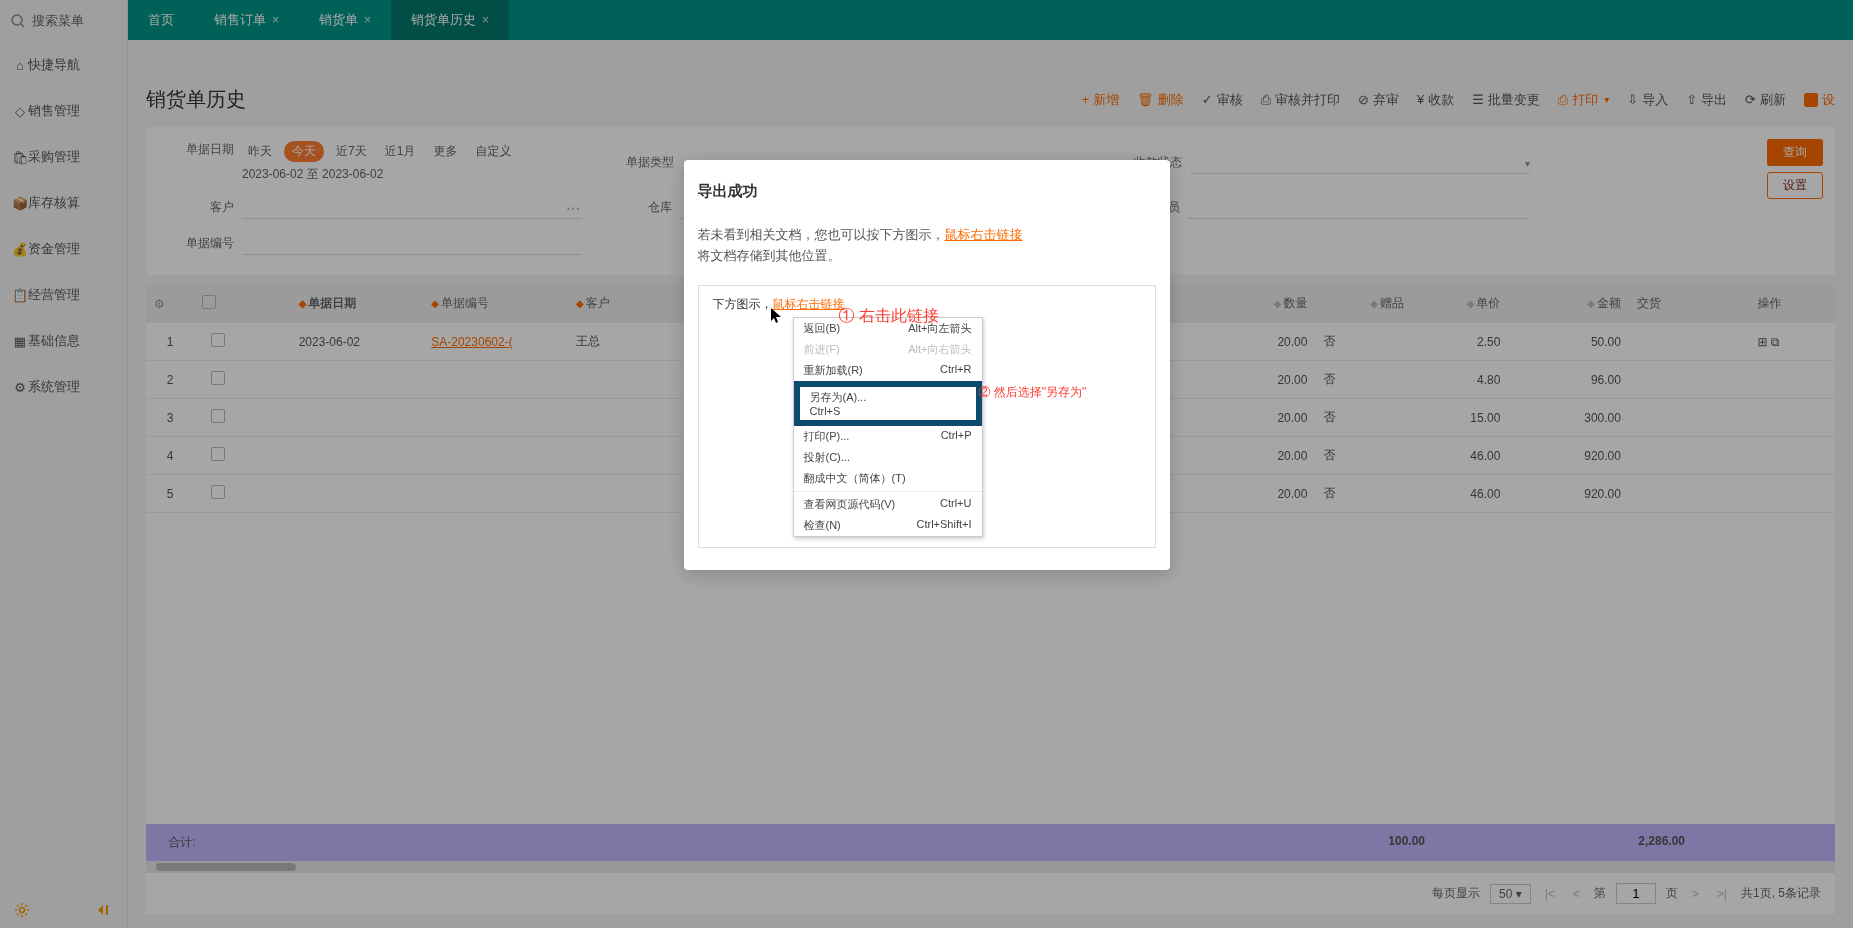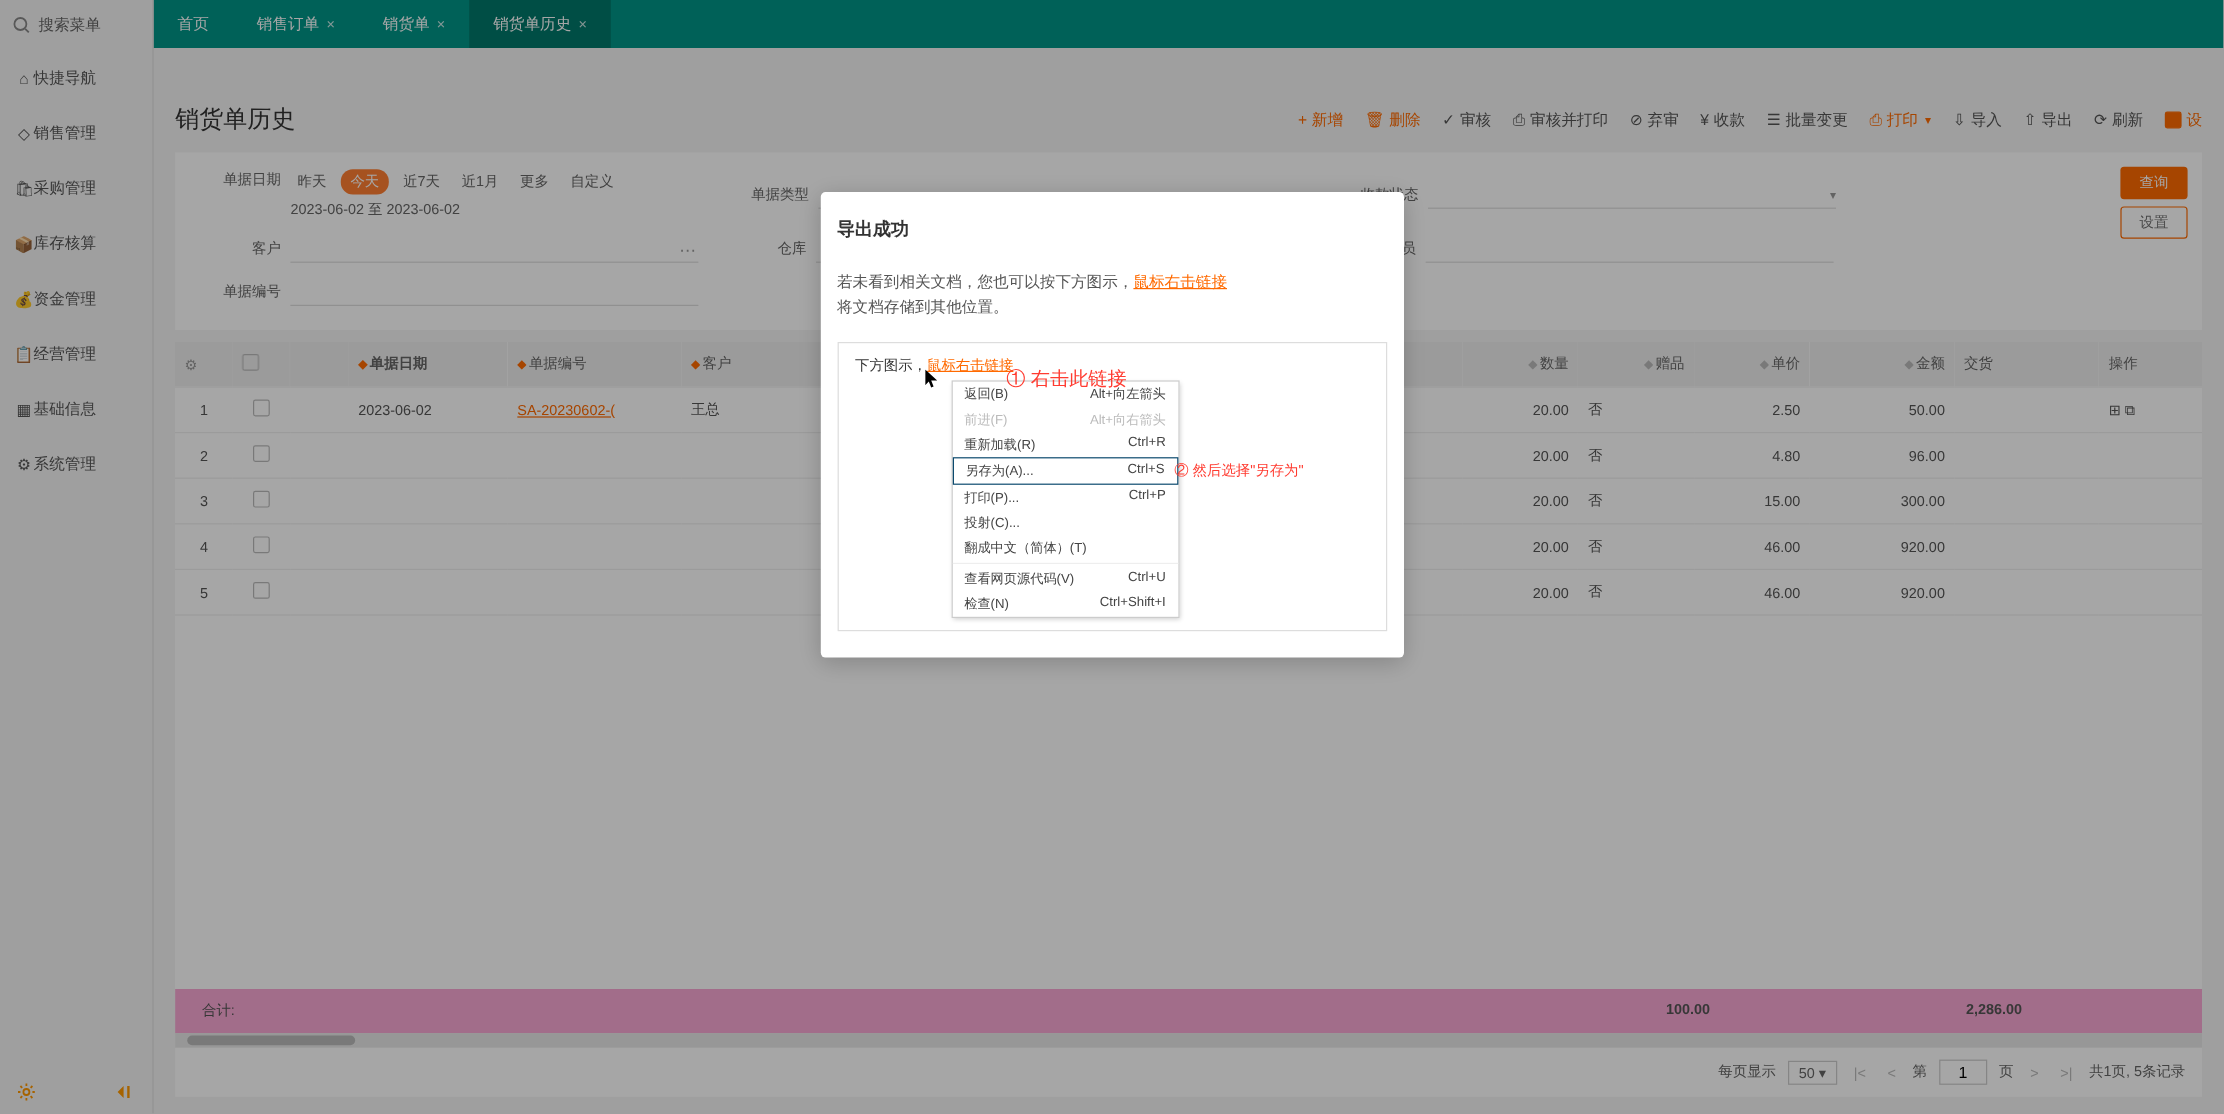"设置" .btn-outline { color: #737373 -> #7f1d1d }
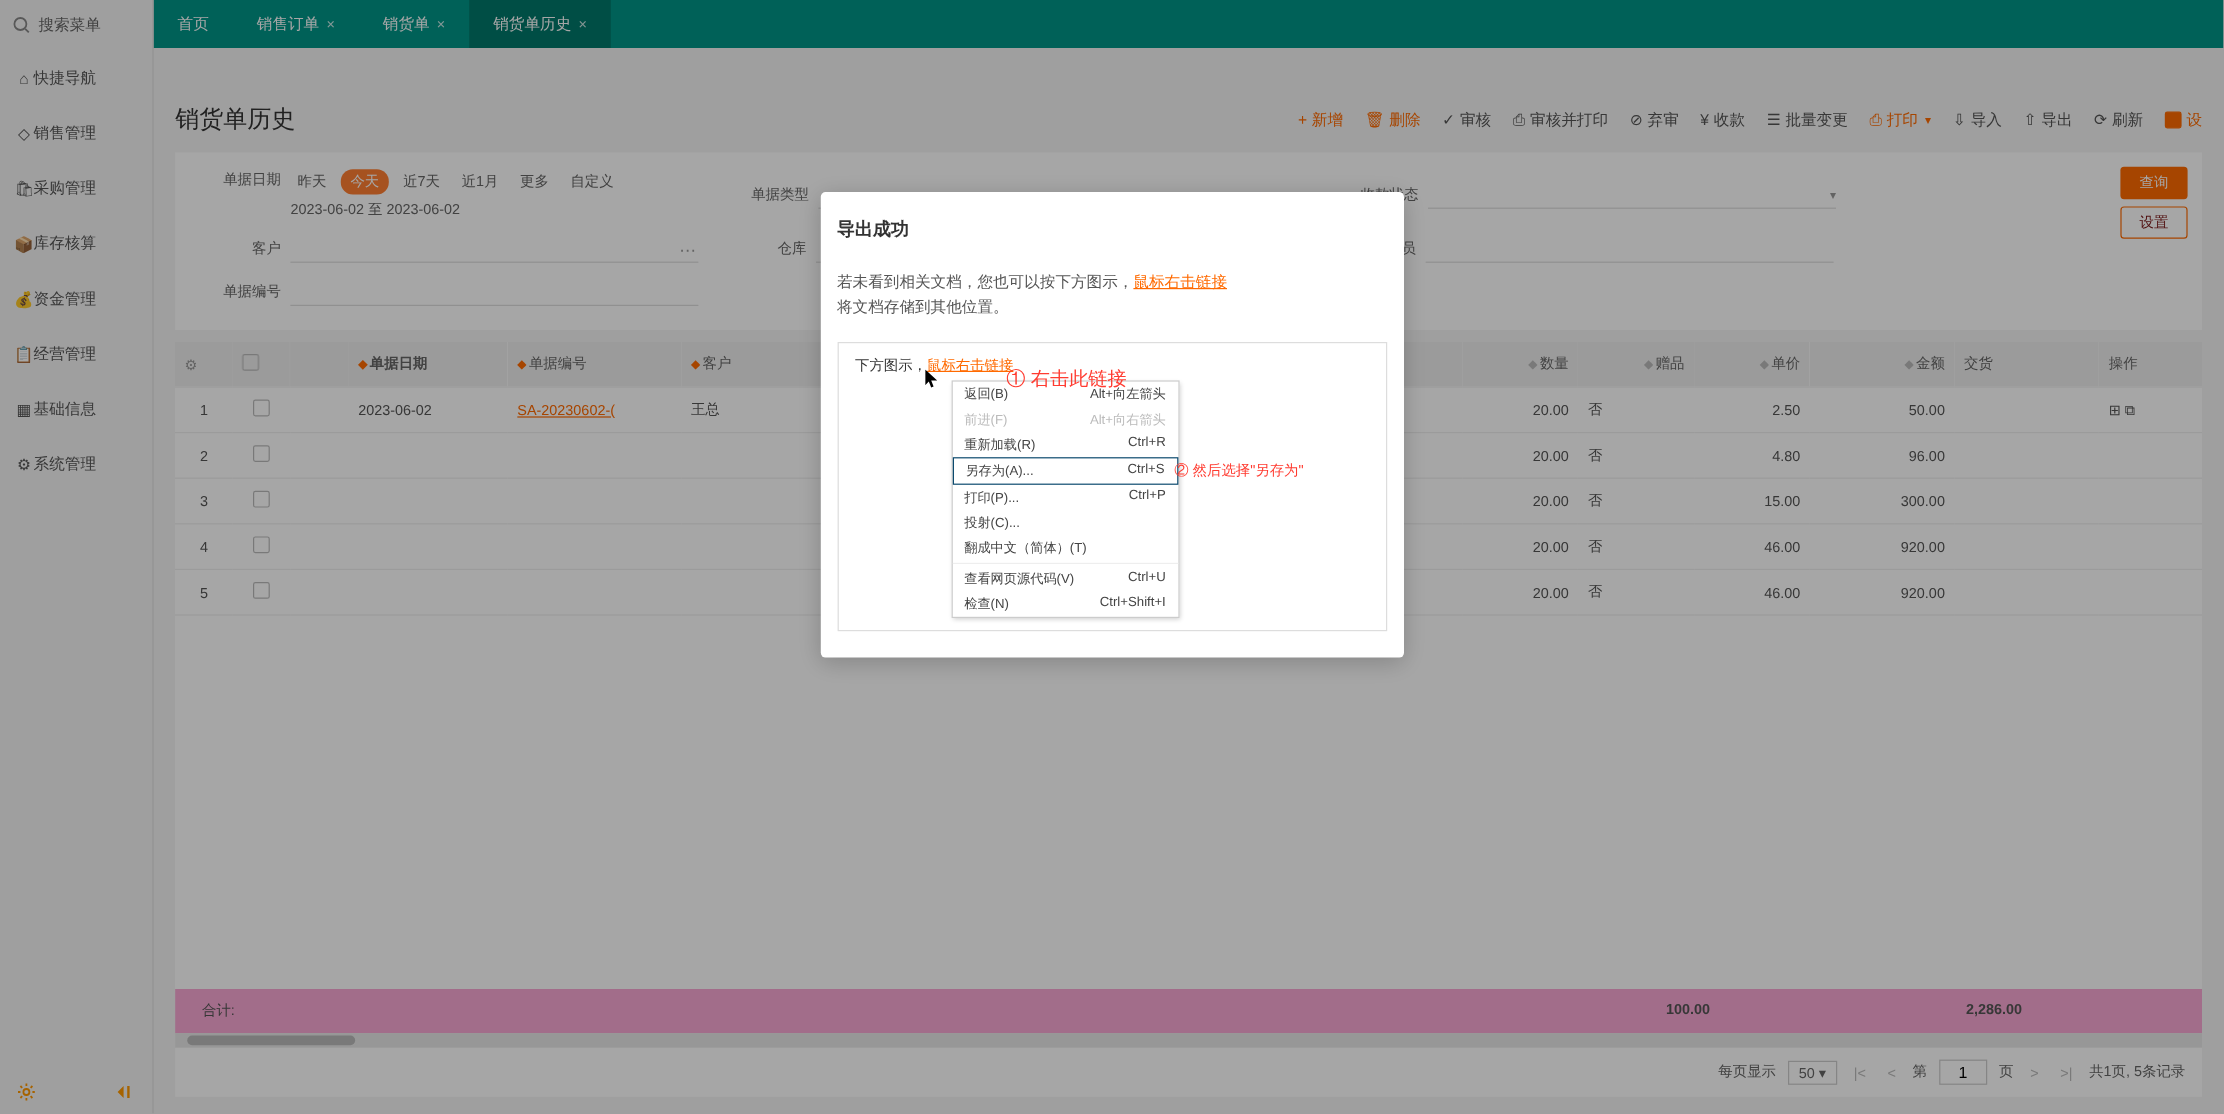"另存为(A)..." .modal .menu .boxed { border: 1px solid #0c4a6e -> 6px solid #0c4a6e; flex-direction: none -> column }
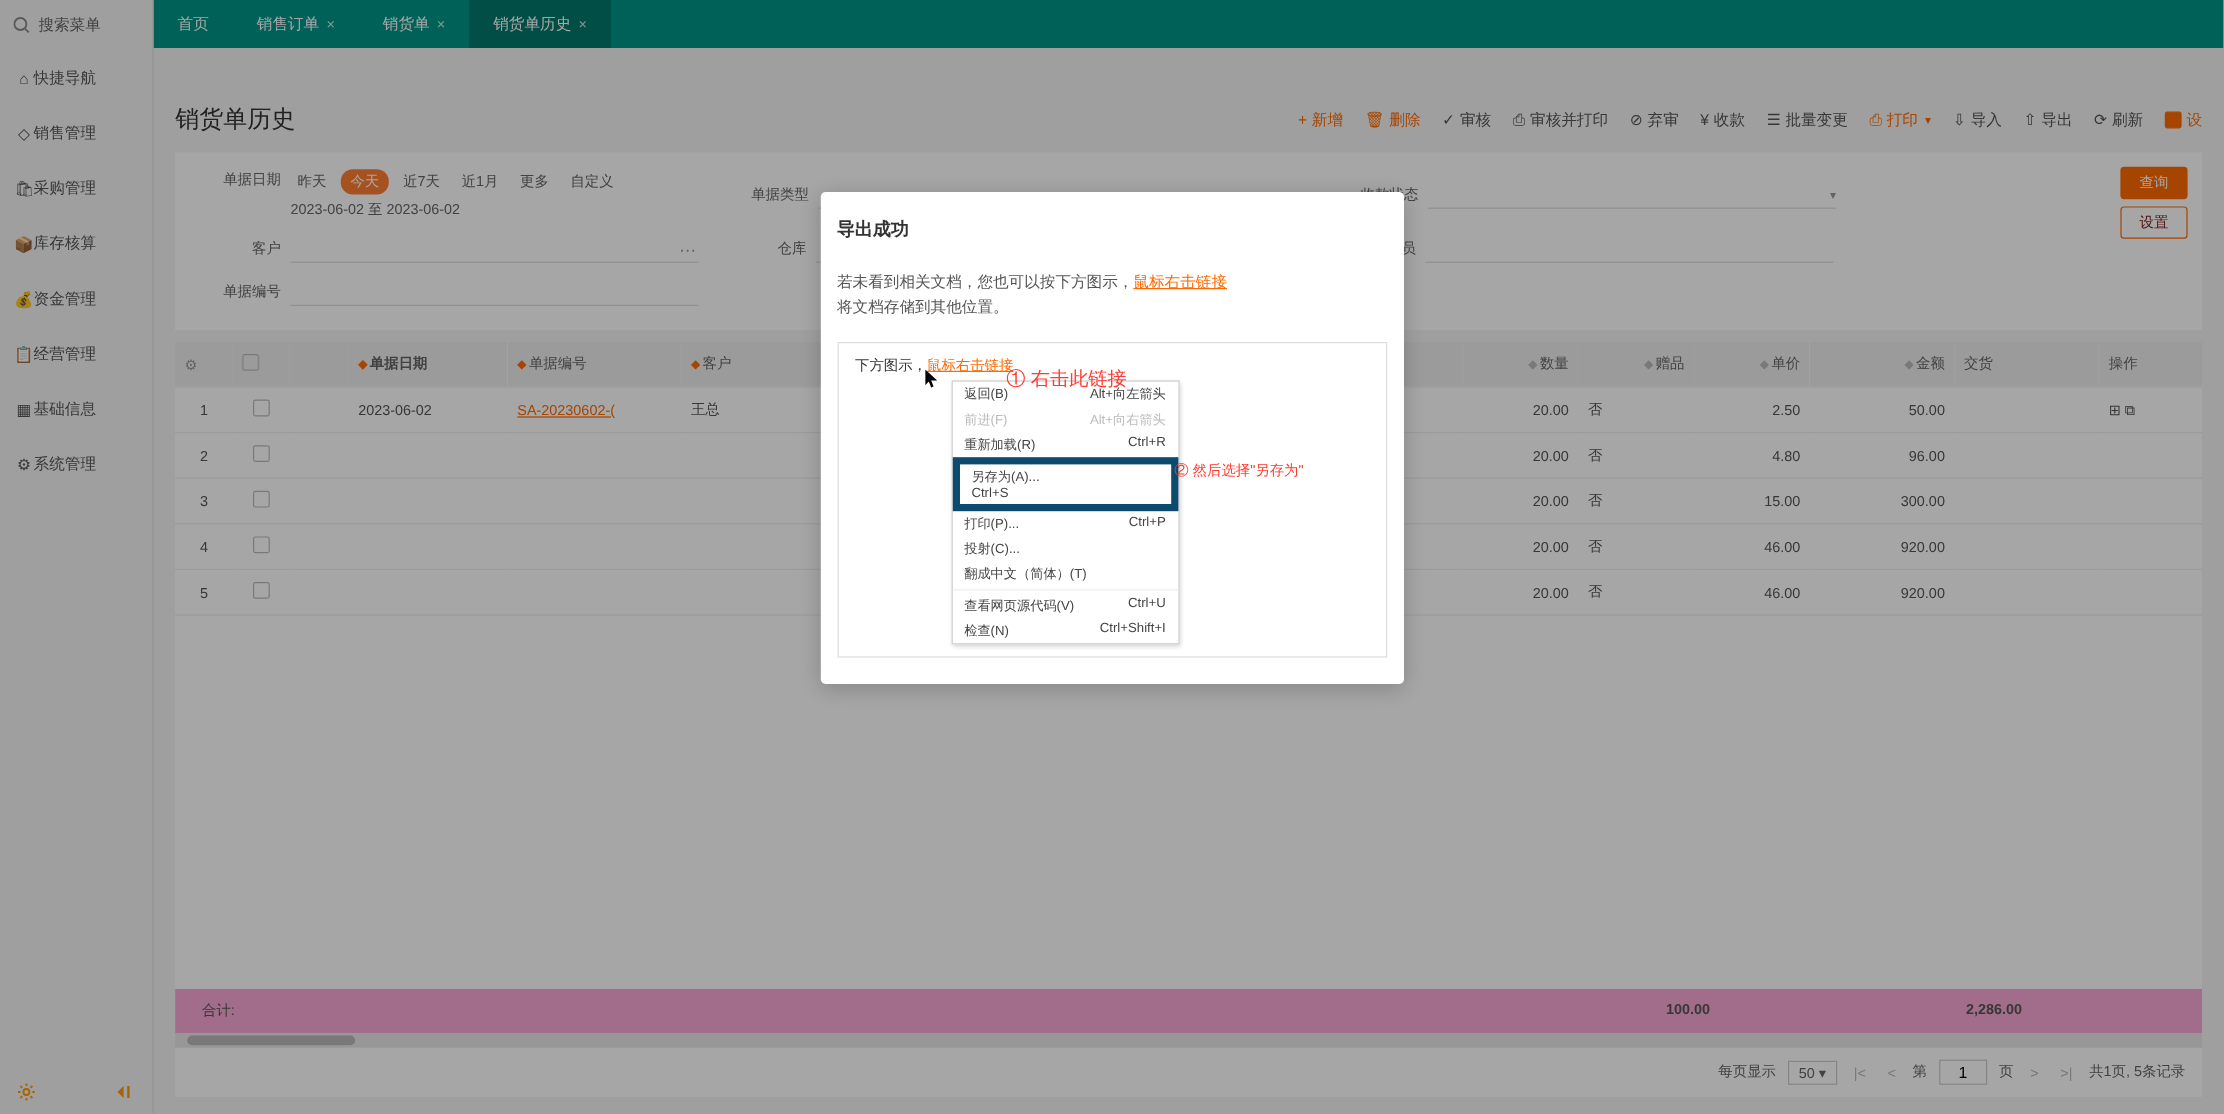"合计:" .sum-row { background: #f9a8d4 -> #c4b5fd }
